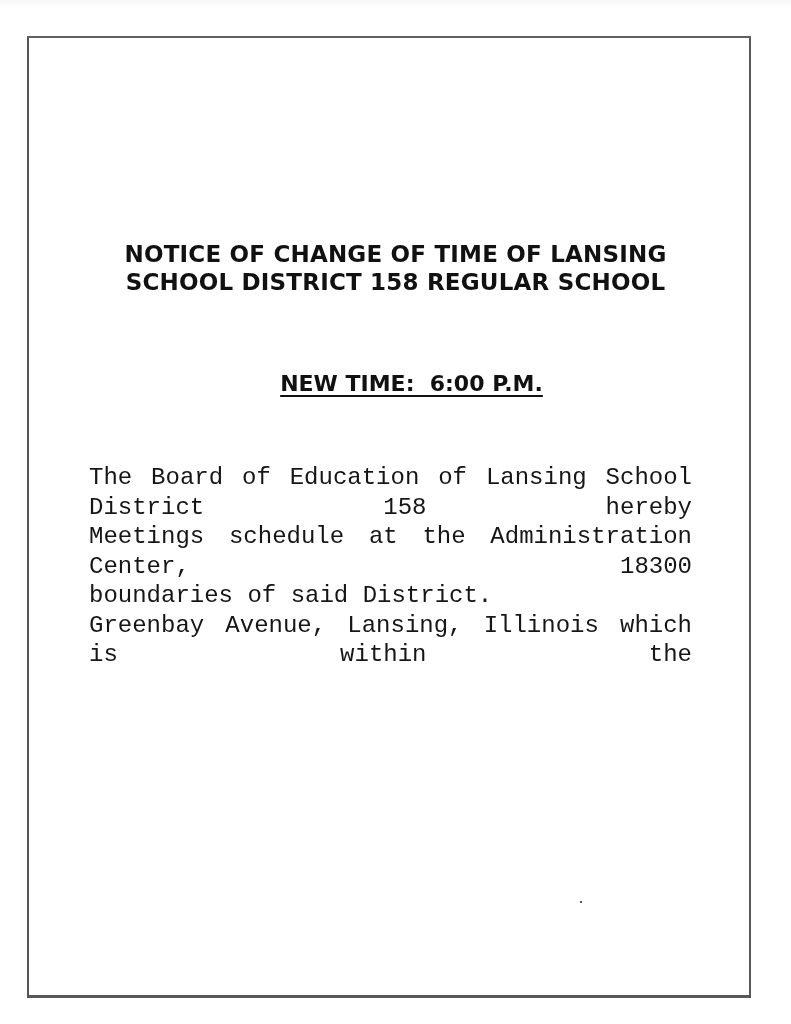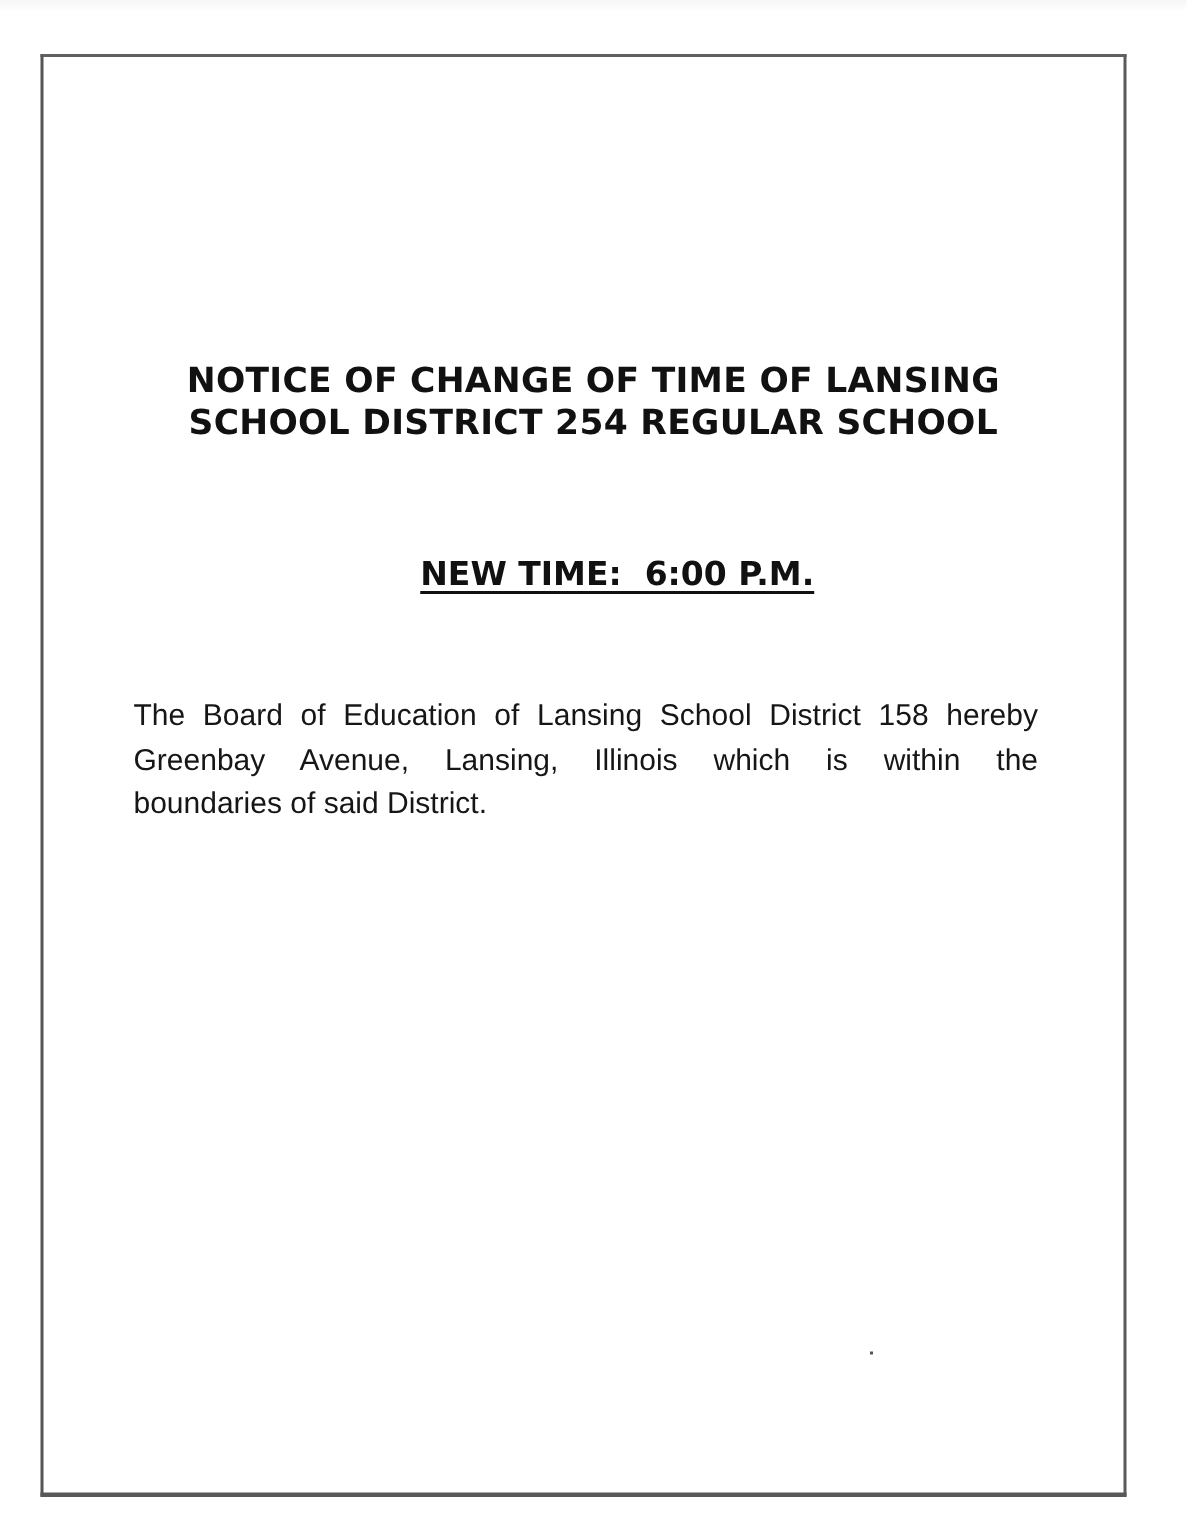"SCHOOL DISTRICT 254 REGULAR SCHOOL" span.line { text: 254 -> 158 }
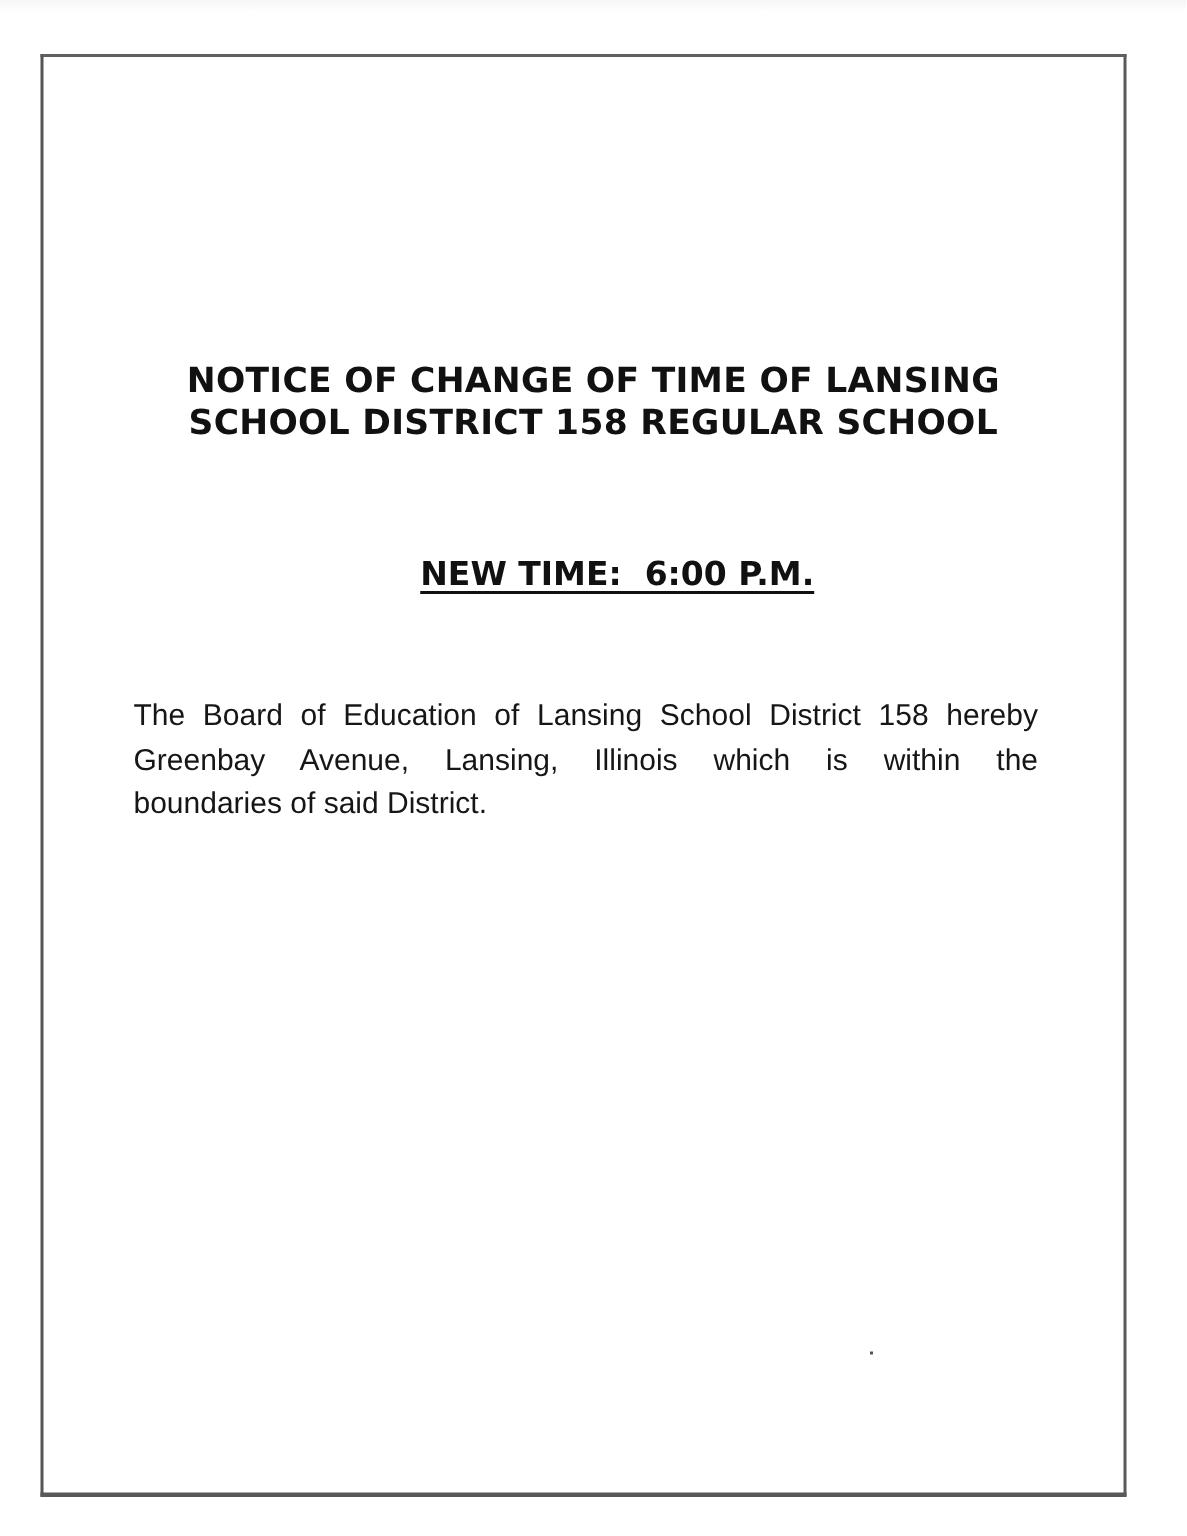"The Board of Education of" .body-para { font-family: Liberation Sans, sans-serif -> Liberation Mono, monospace; font-size: 20px -> 24px }
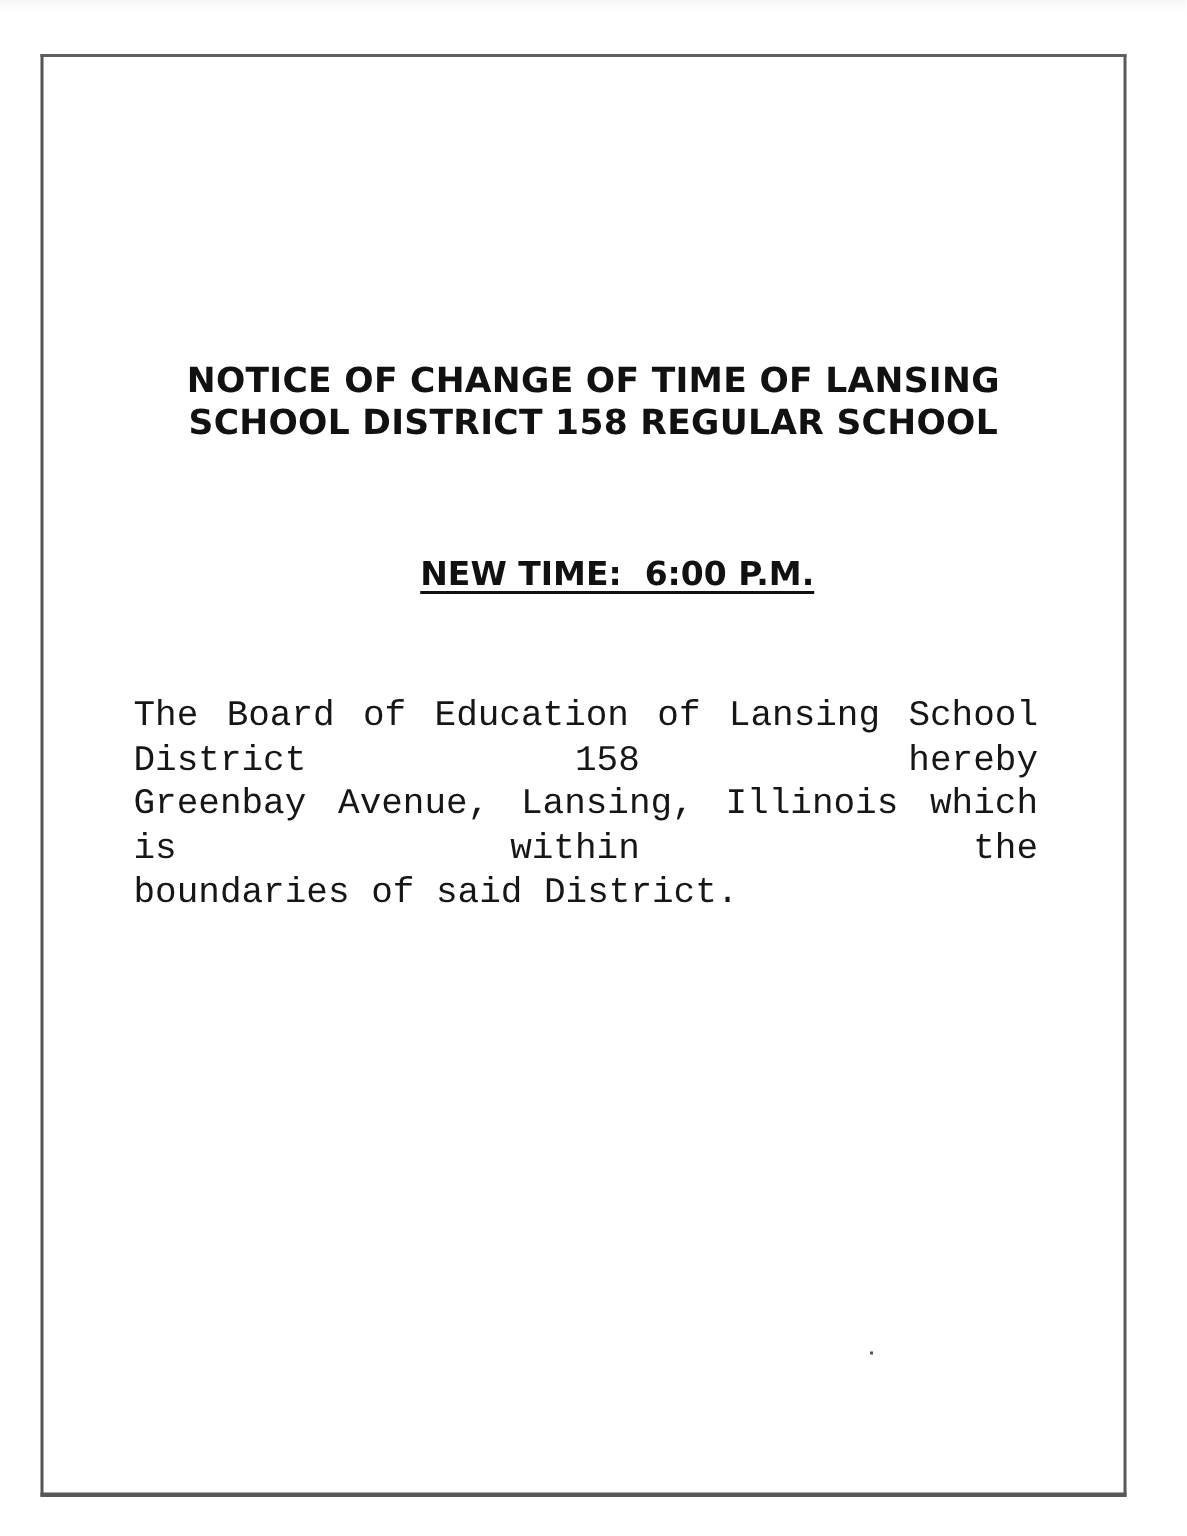"Meetings schedule at the Administration" span.line { html: none -> <span>Meetings schedule at the Administration Center, 18300</span> }
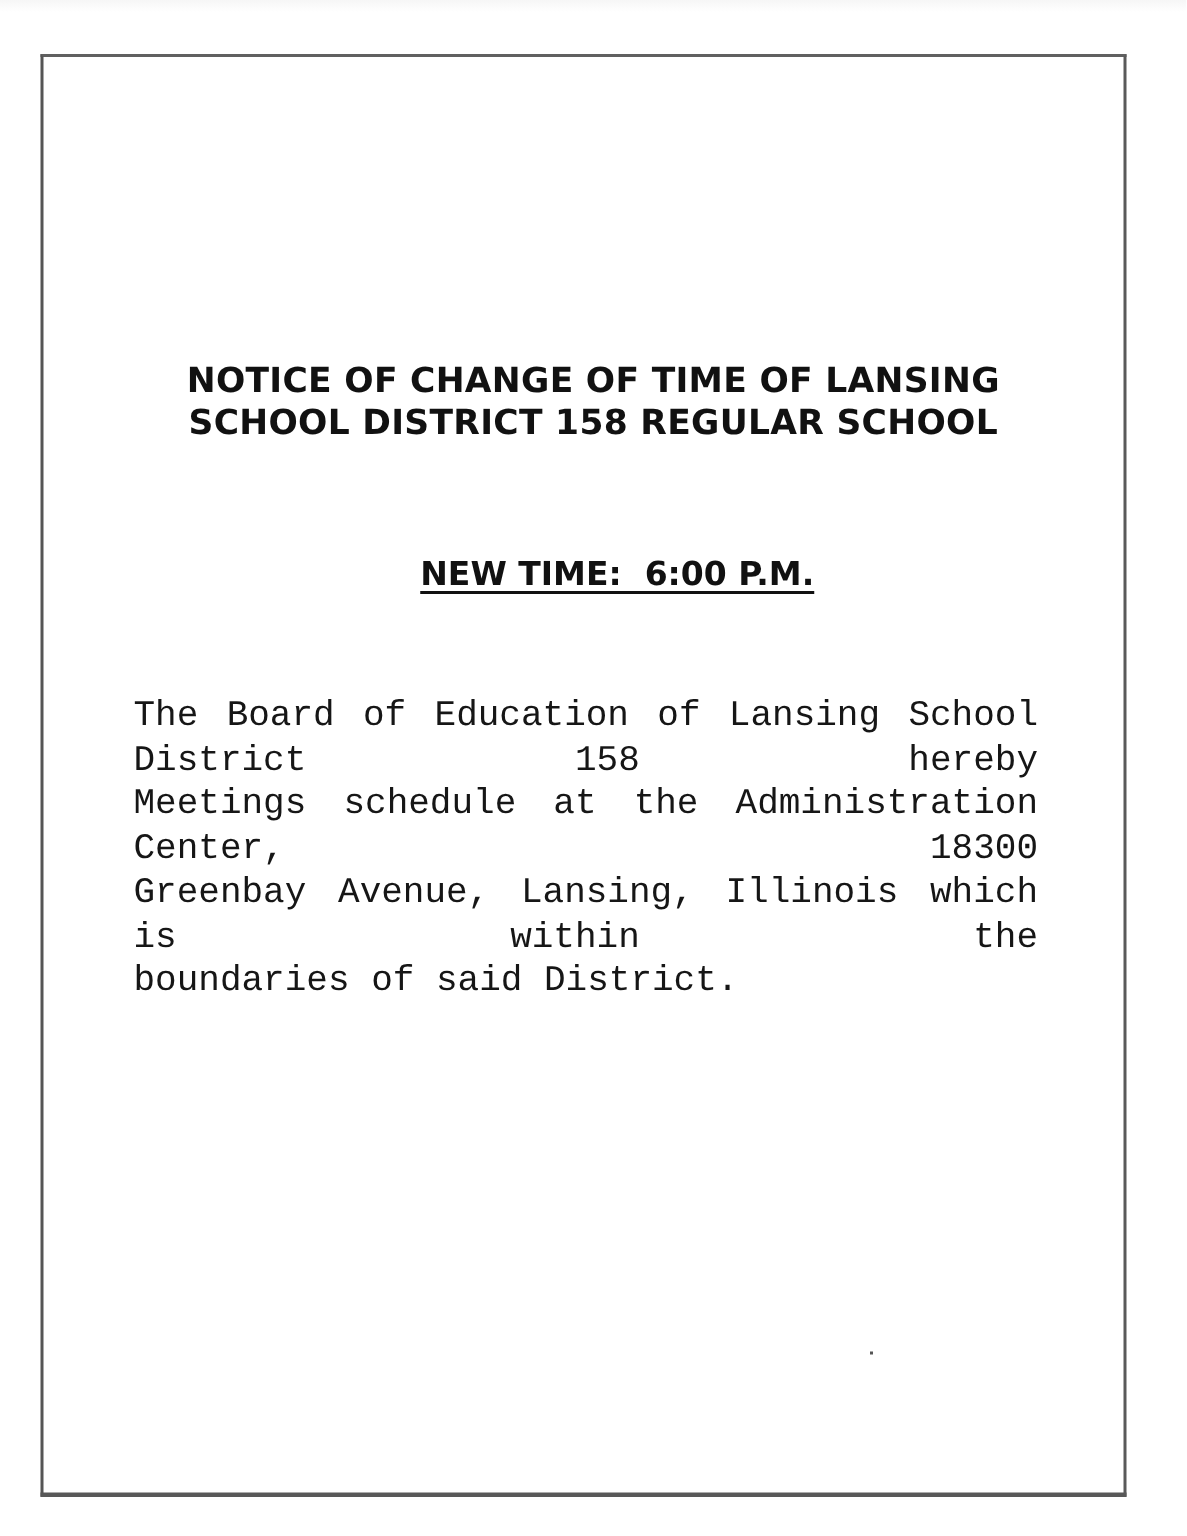"Greenbay Avenue, Lansing, Illinois which" span.line { order: before "boundaries of said District." -> after "boundaries of said District." }
